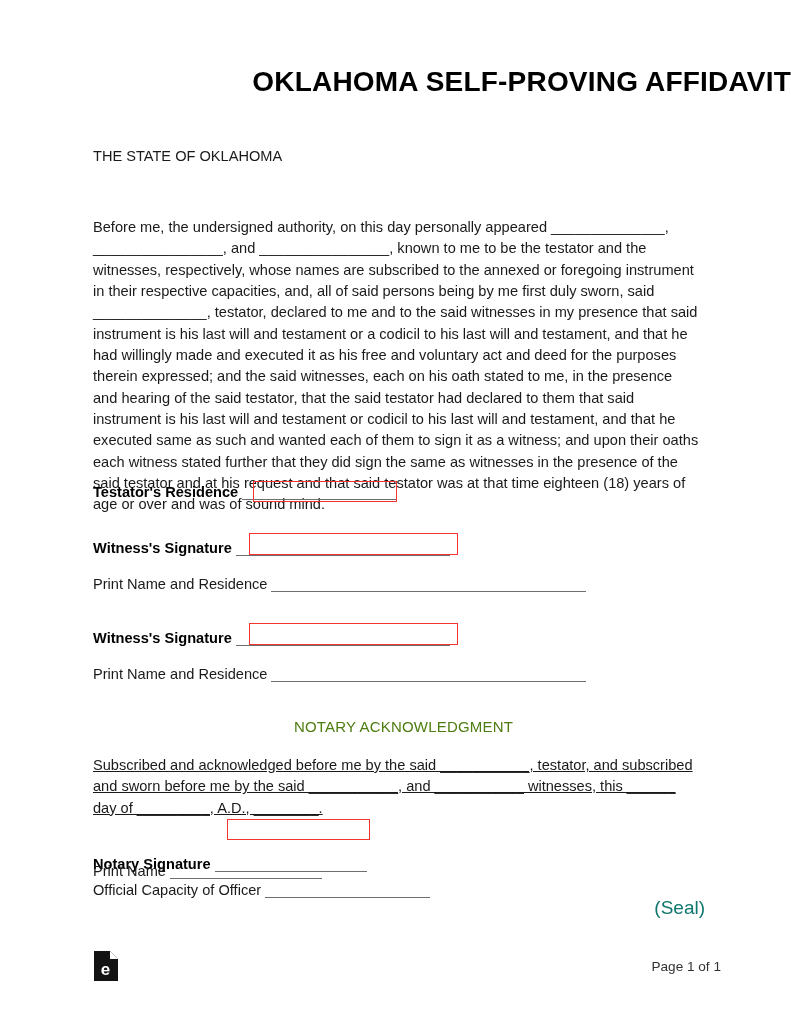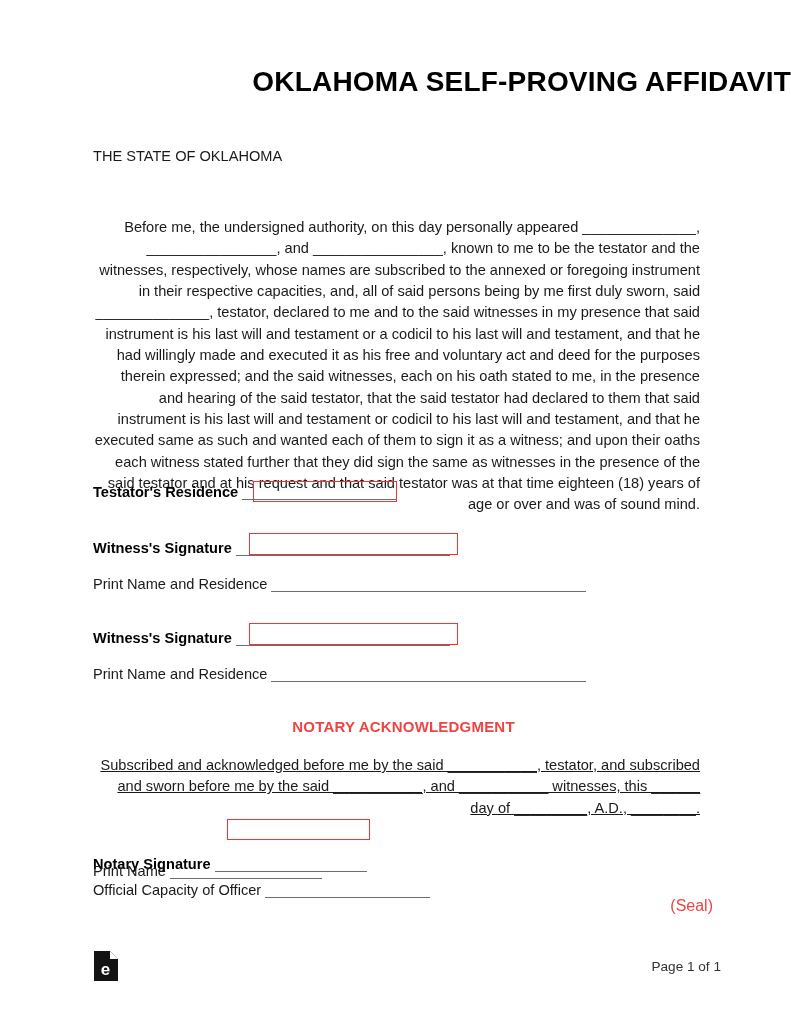"THE STATE OF OKLAHOMA" .body-text { text-align: right -> left }
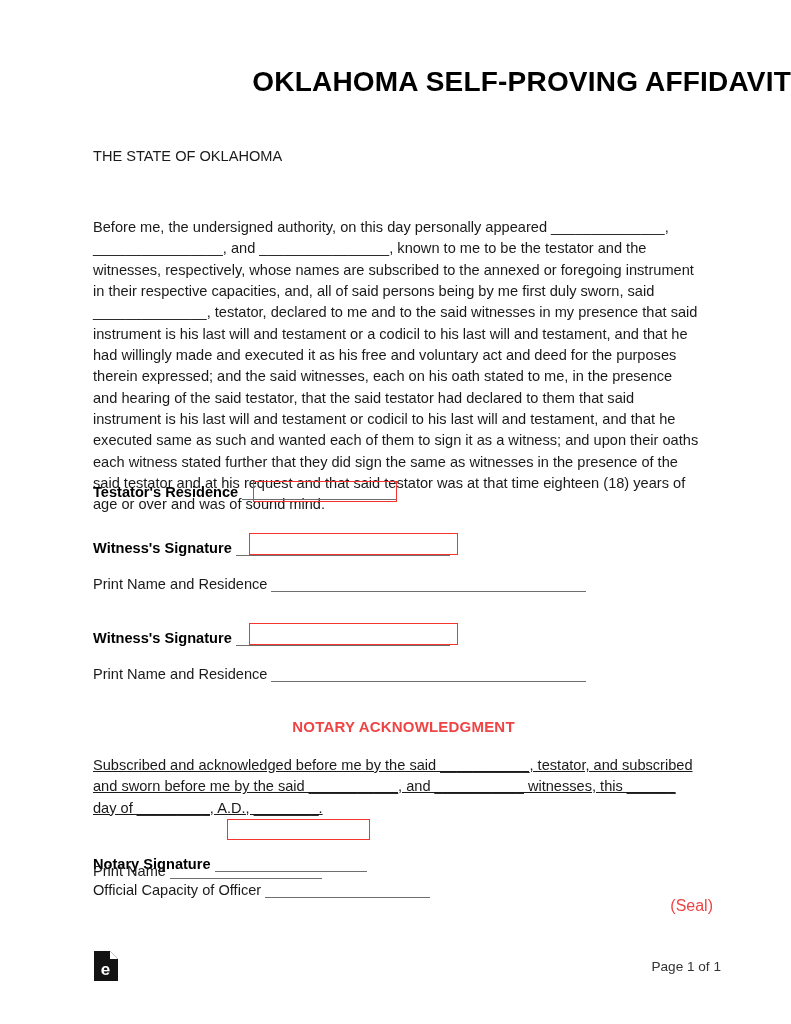"NOTARY ACKNOWLEDGMENT" .notary-heading { color: #ef4444 -> #4d7c0f; font-weight: bold -> normal }
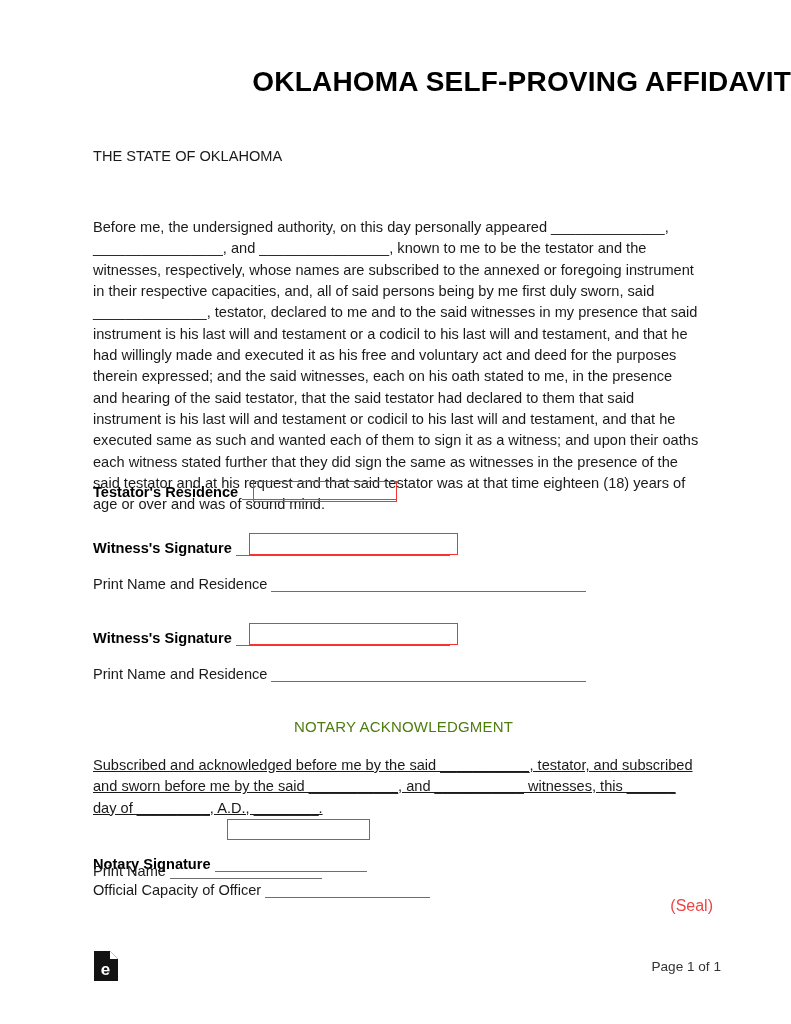"(Seal)" .seal-text { color: #ef4444 -> #0f766e; font-size: 16px -> 19px; right: 78px -> 86px }
